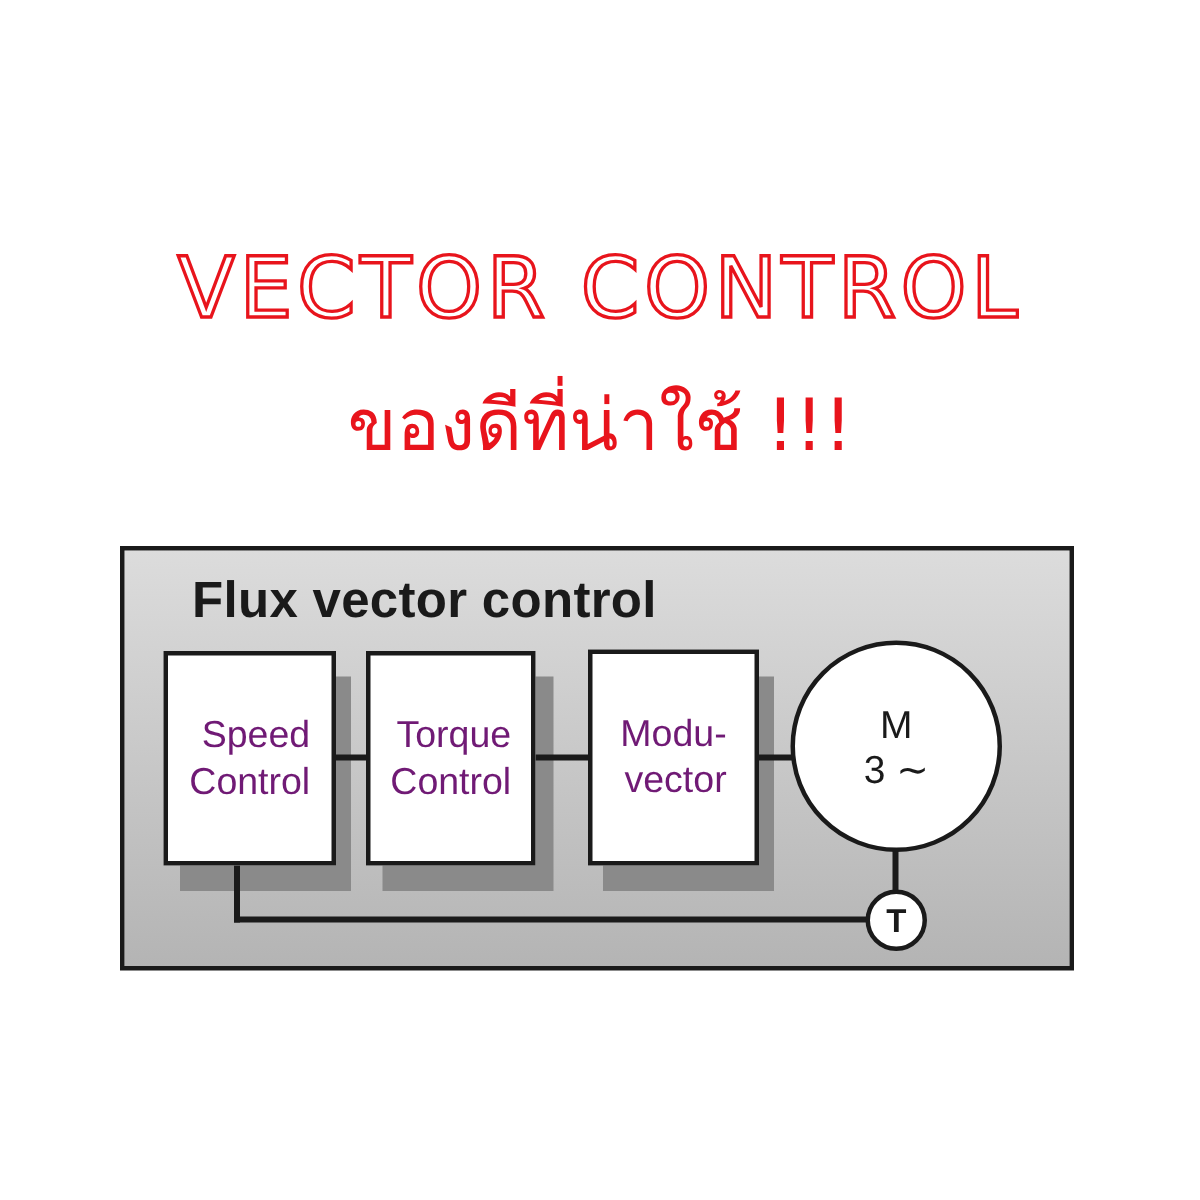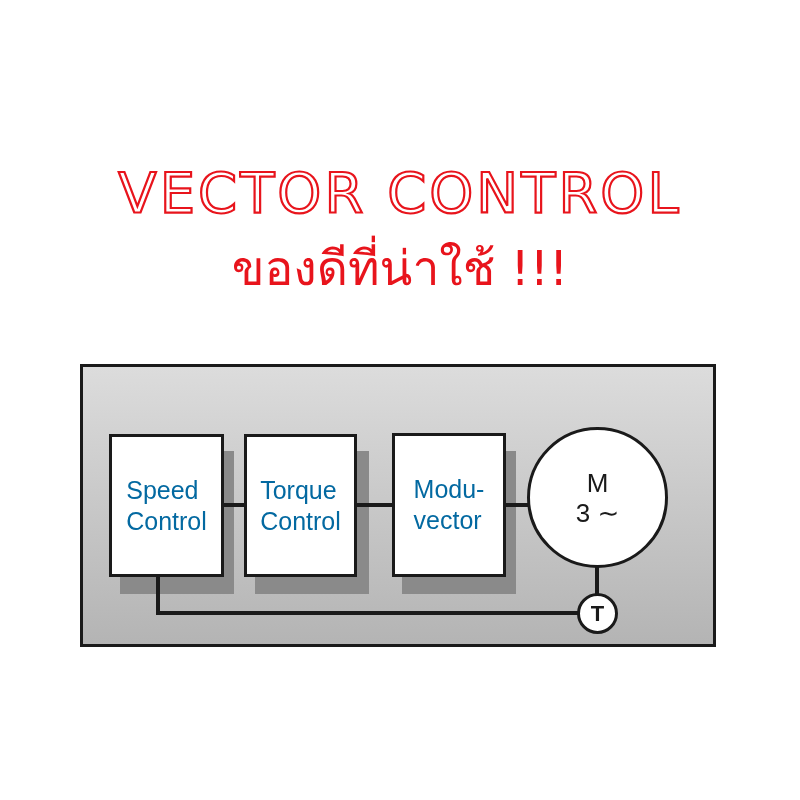"ของดีที่น่าใช้ !!!" .headline.th { top: 238px -> 254px }
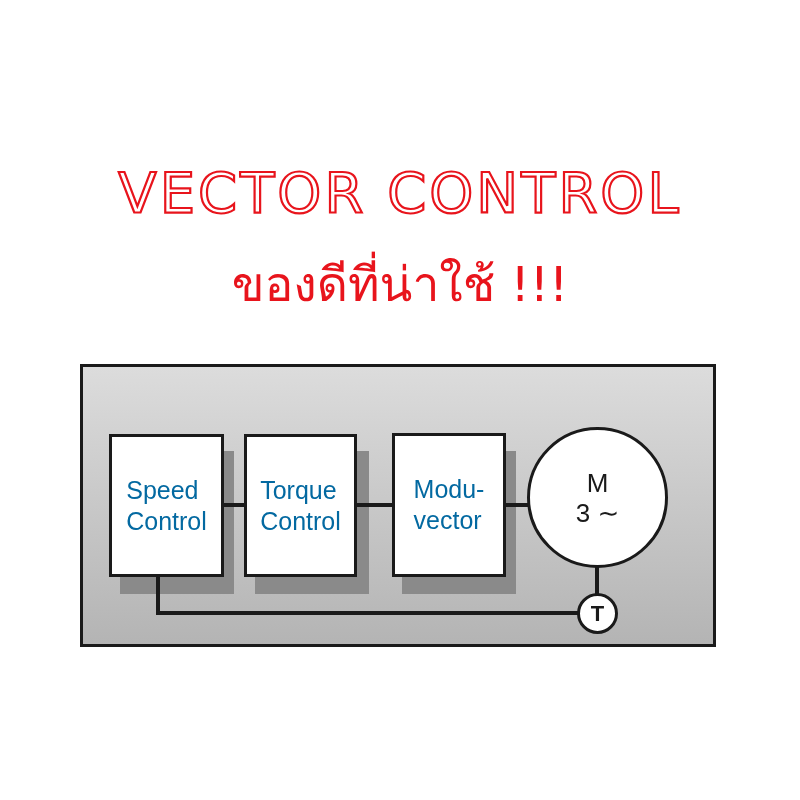"Flux vector control" div.panel-title { html: none -> <div>Flux vector control</div> }
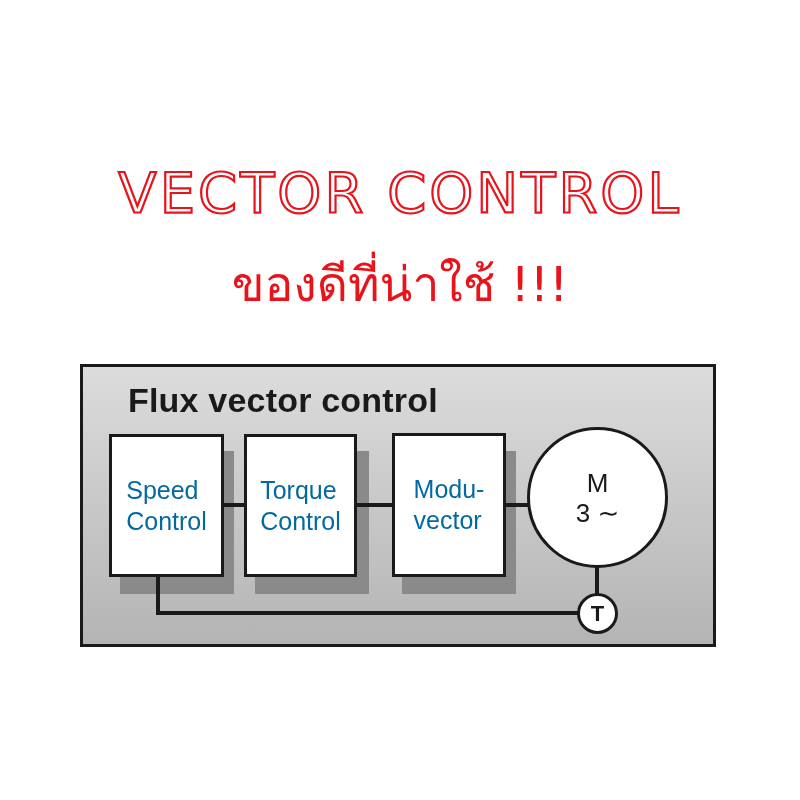"Speed" .block { color: #0369a1 -> #701a75; text-align: left -> right }
